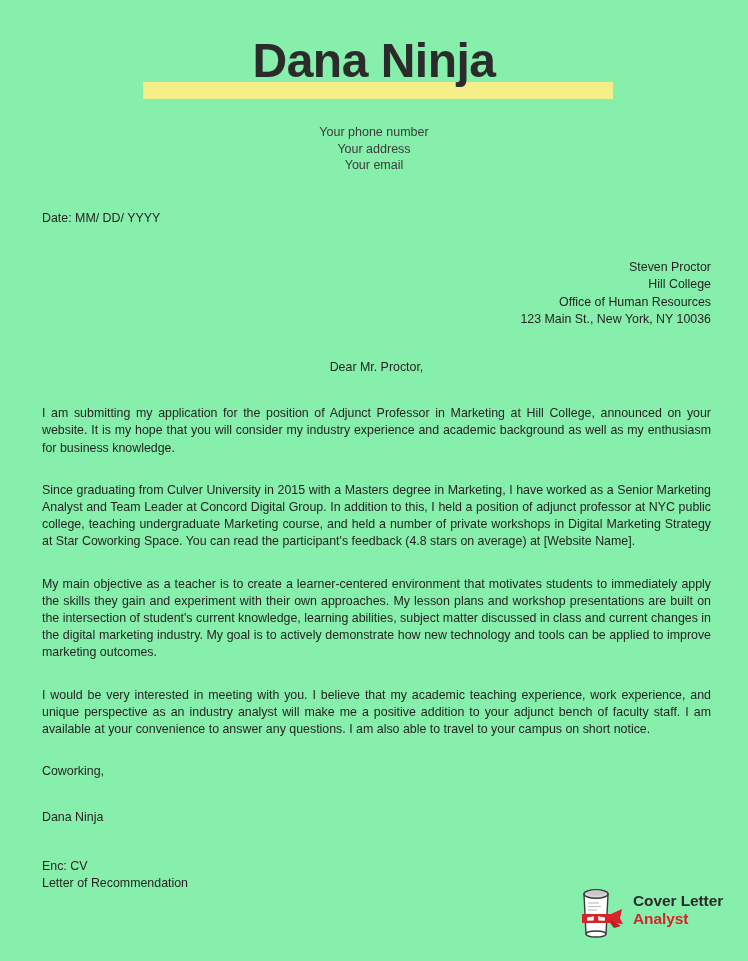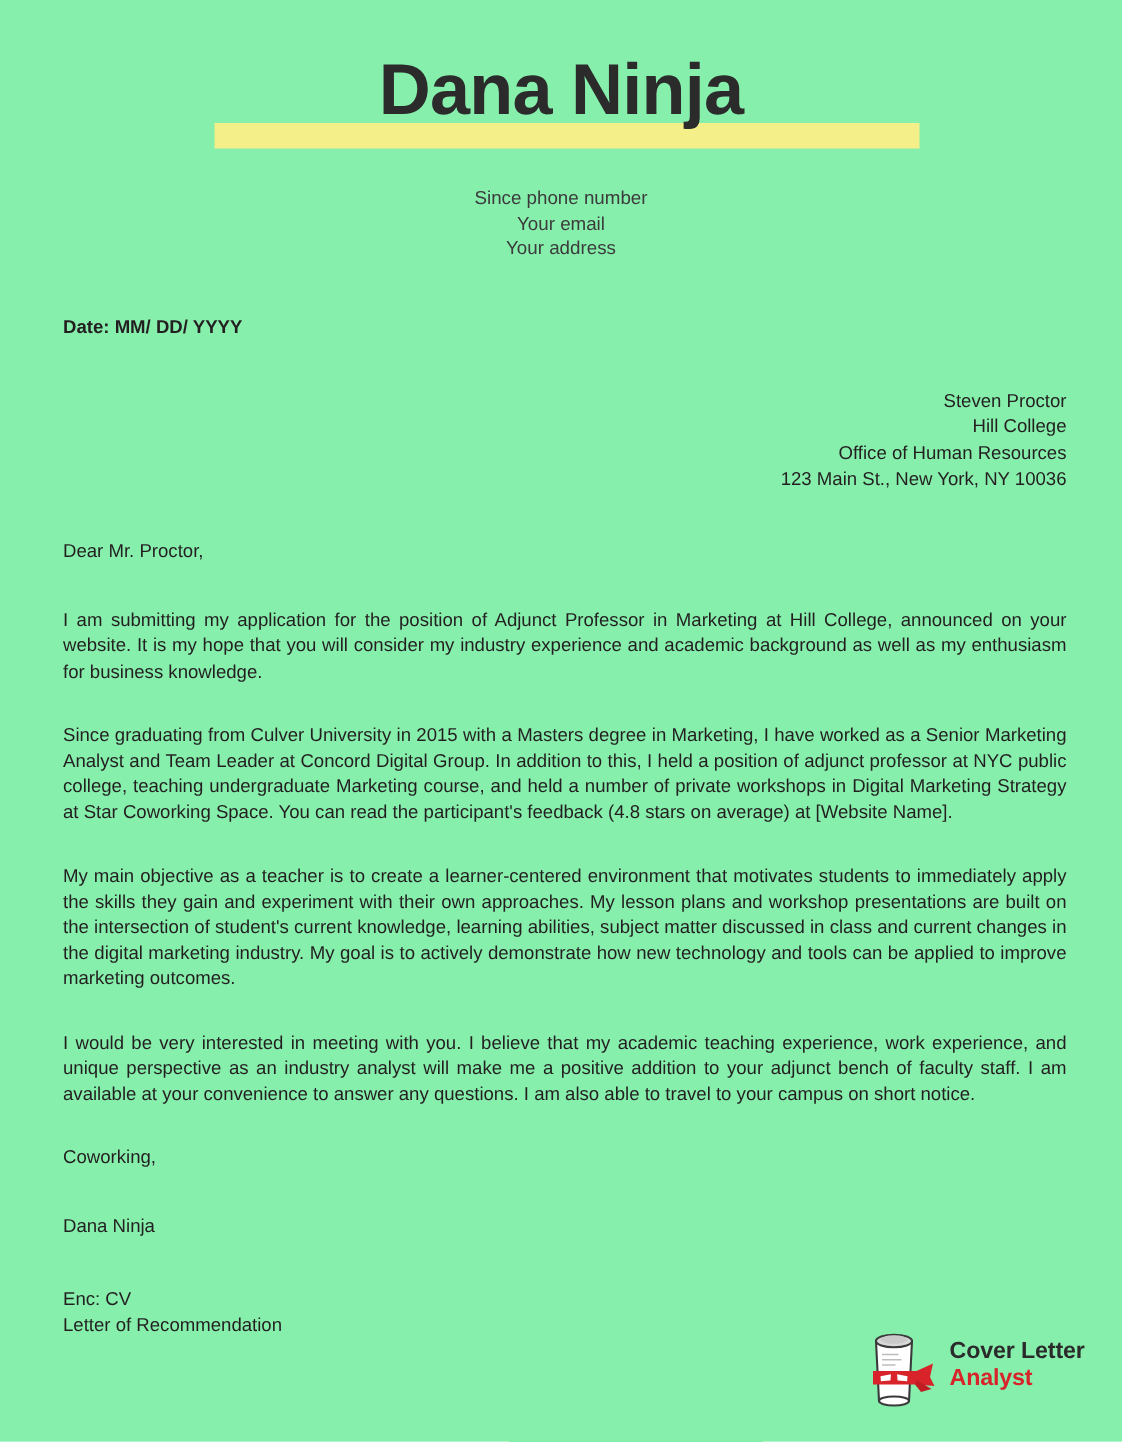"Since phone number" div { text: Since -> Your }
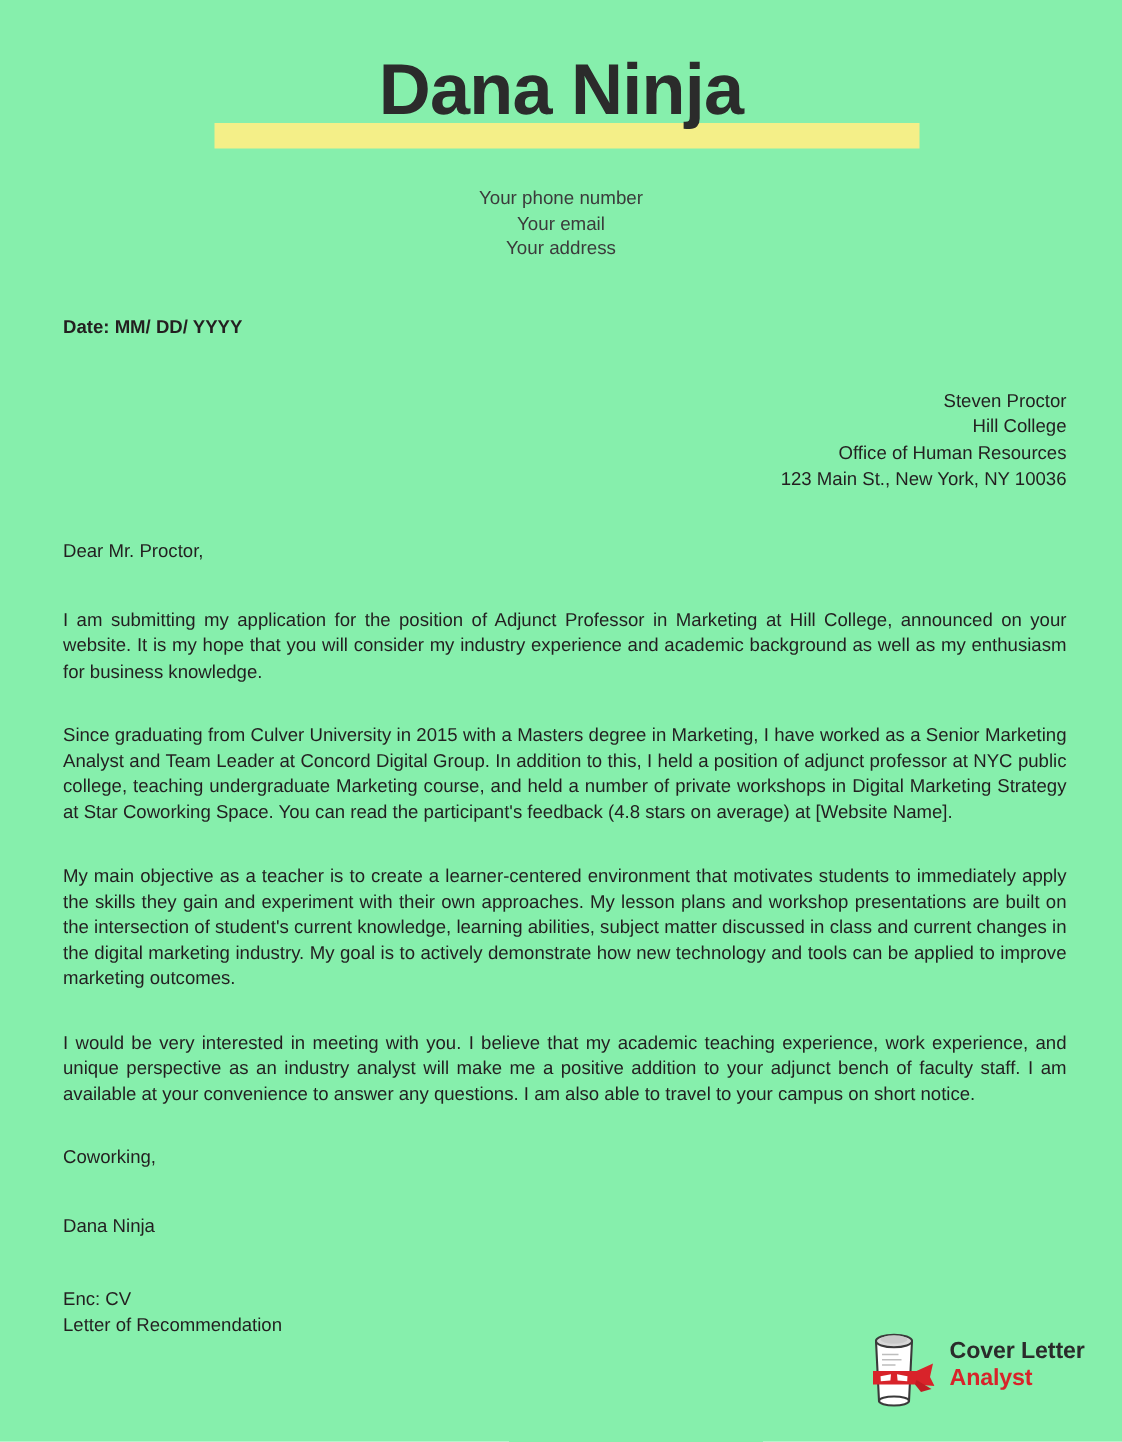"Your email" div { order: before "Your address" -> after "Your address" }
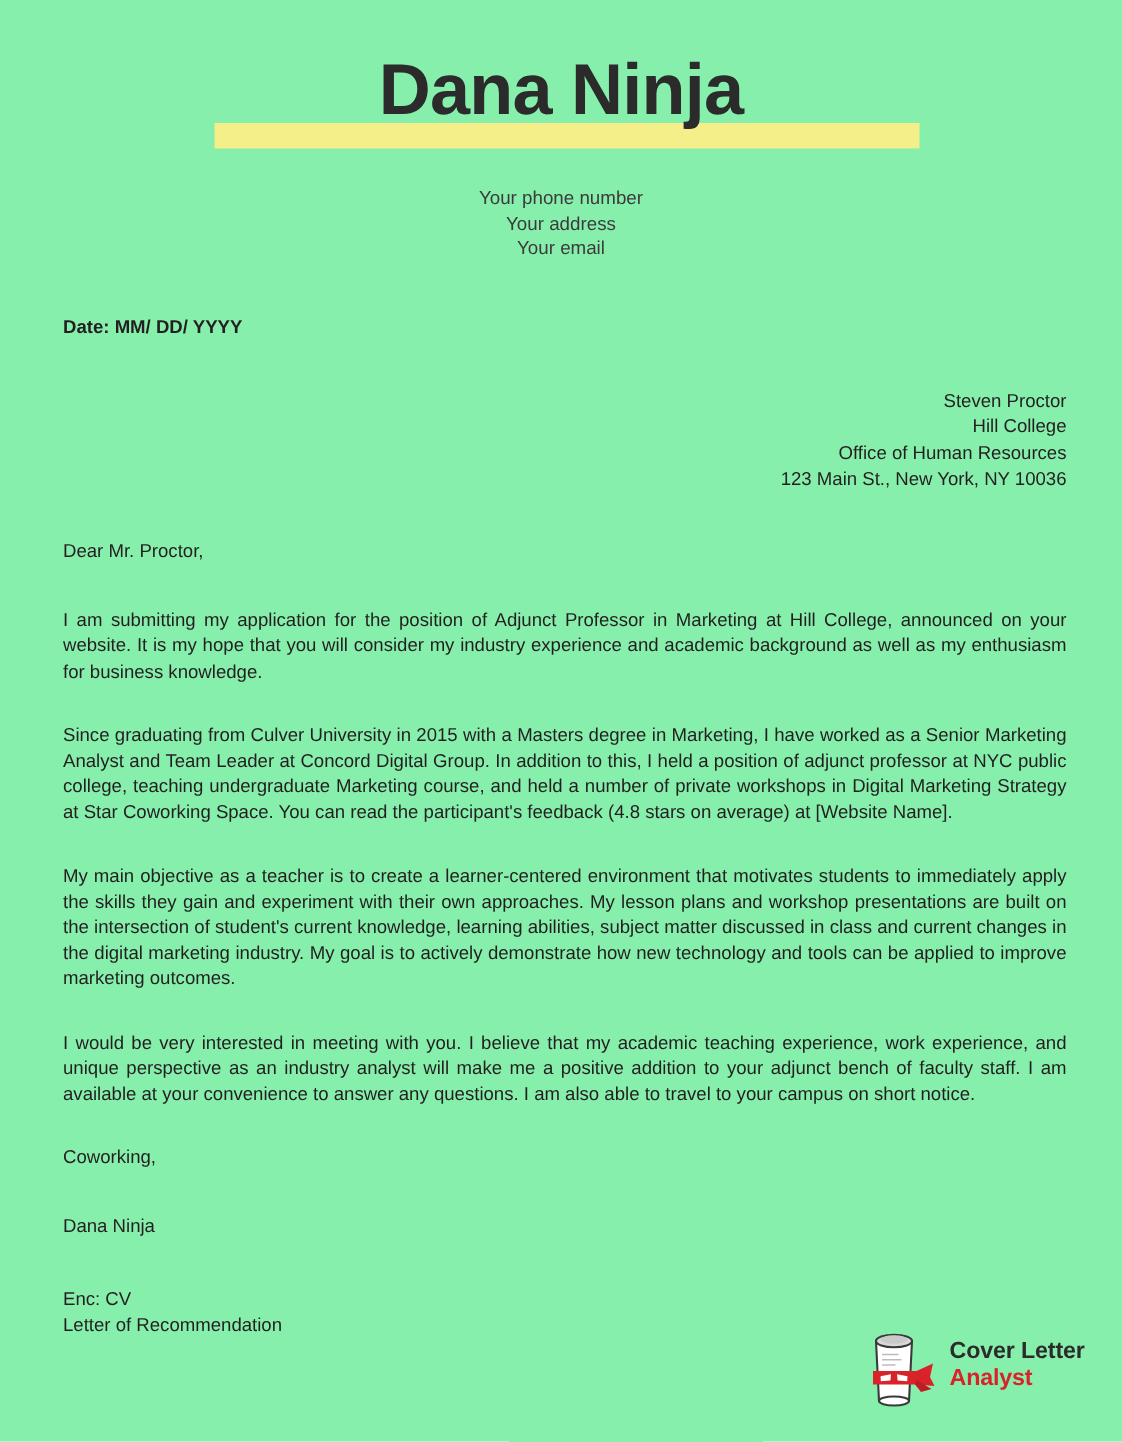"Date: MM/ DD/ YYYY" .date-line { font-weight: bold -> normal }
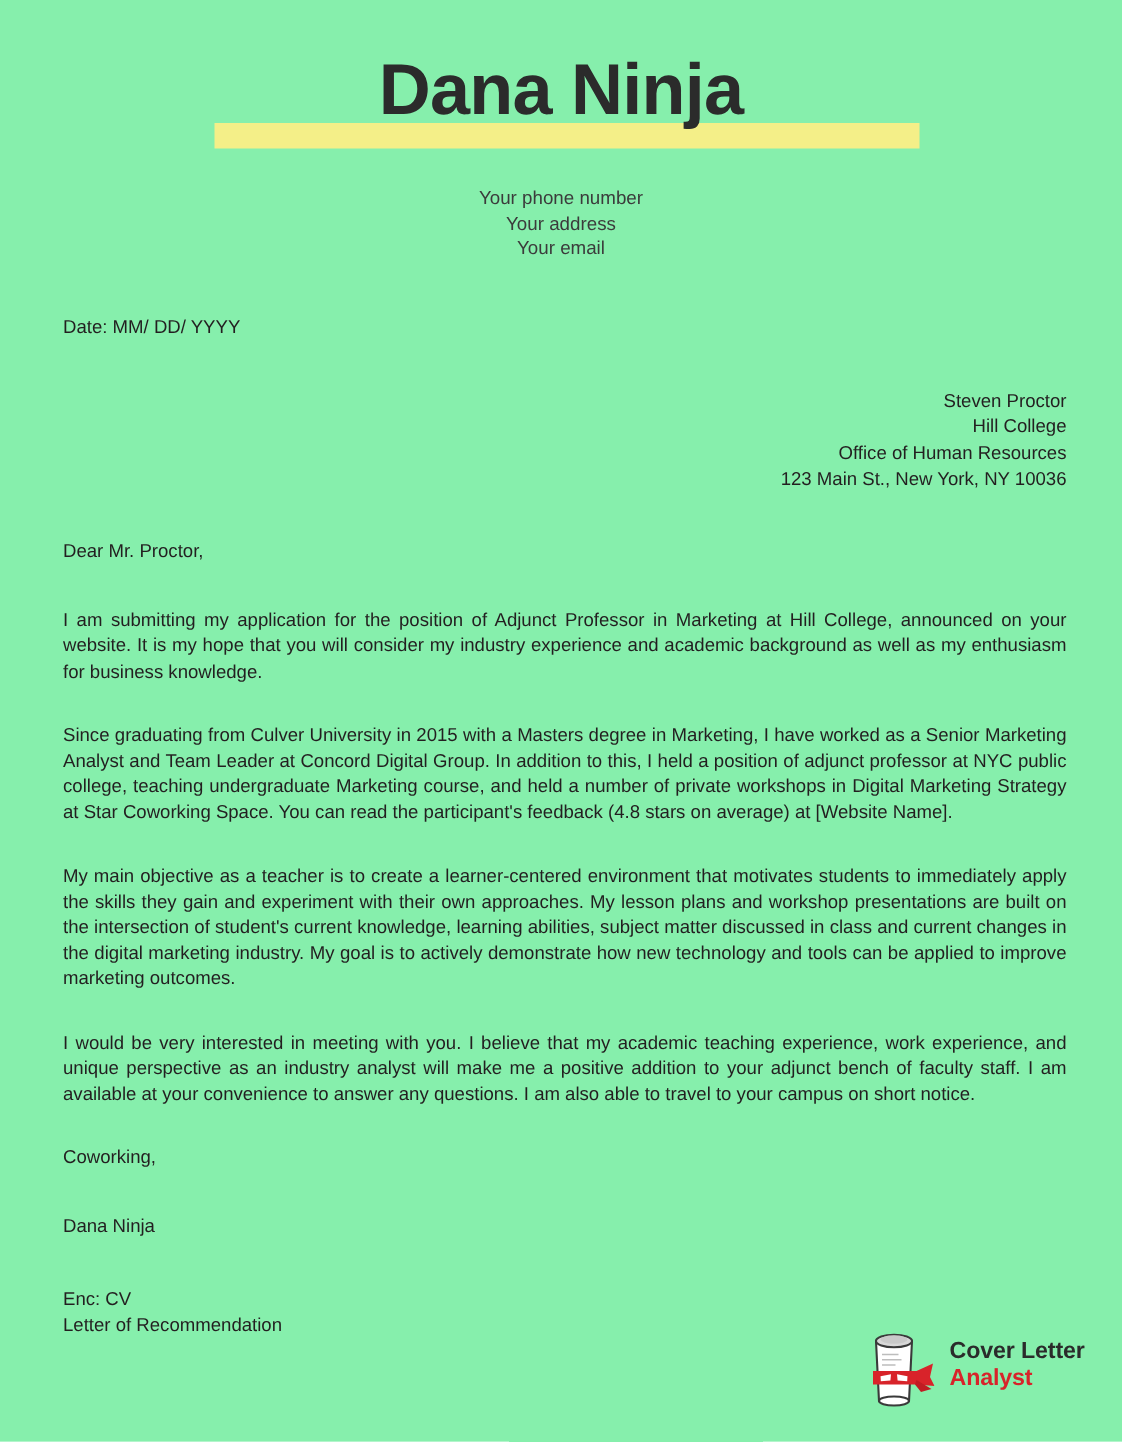"Dear Mr. Proctor," .salutation { text-align: none -> center }
